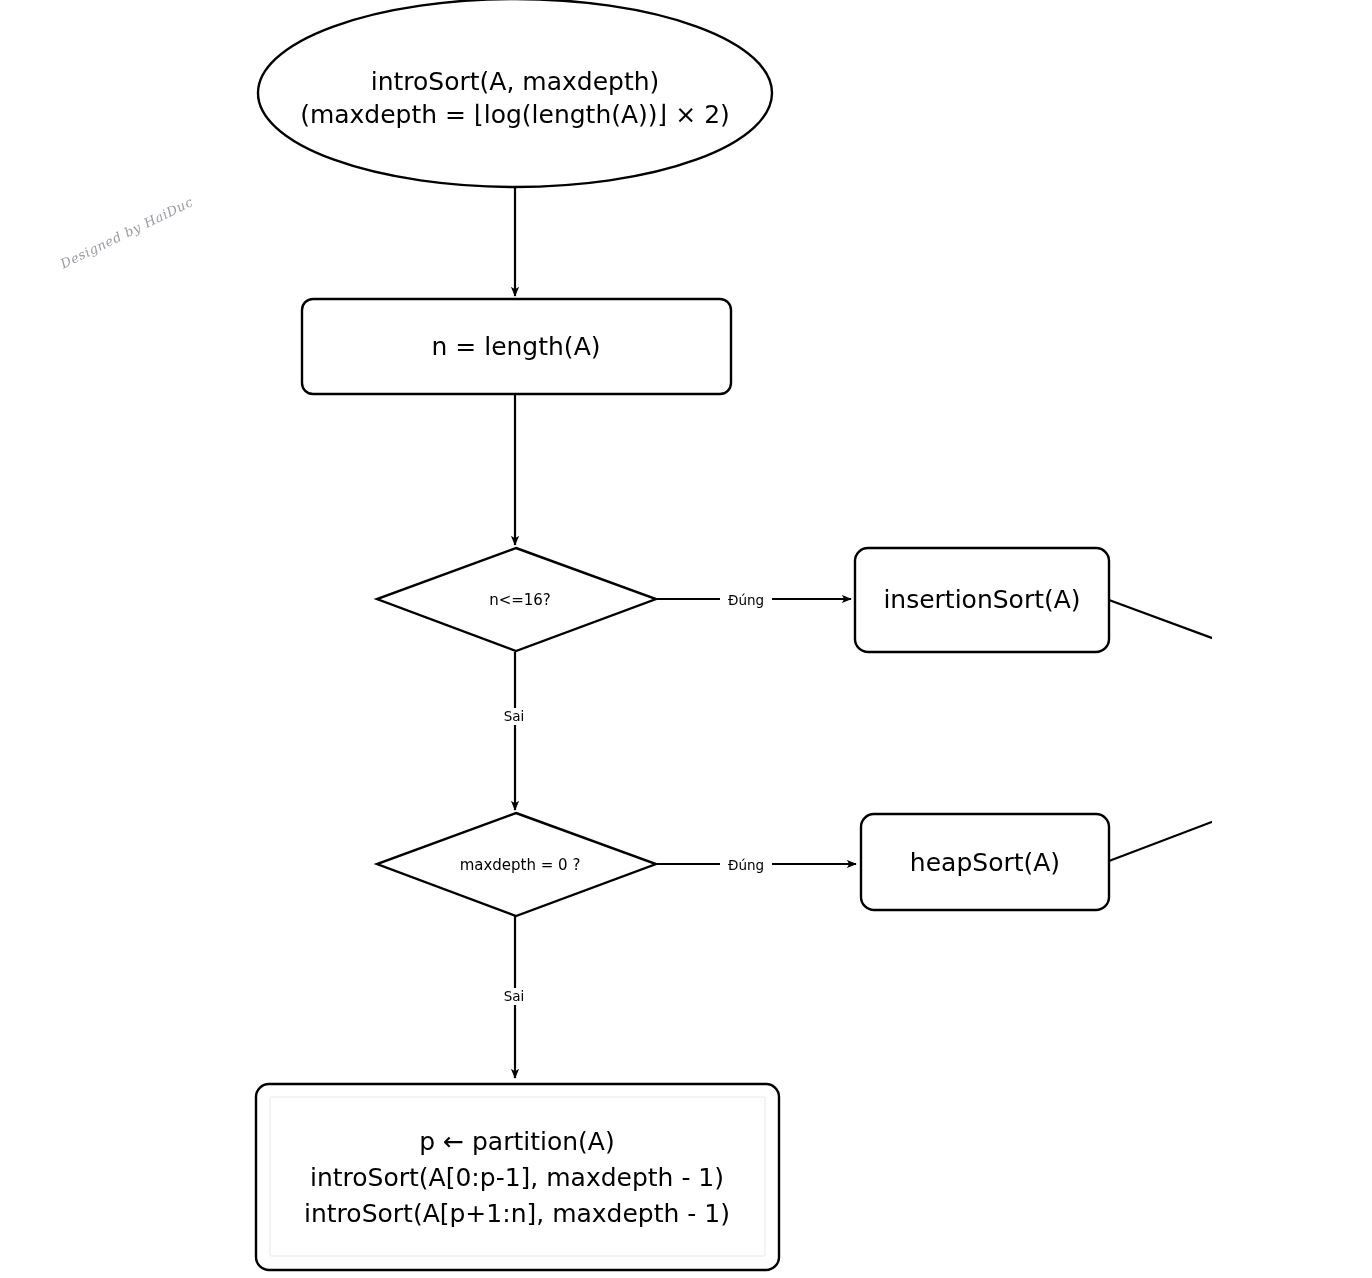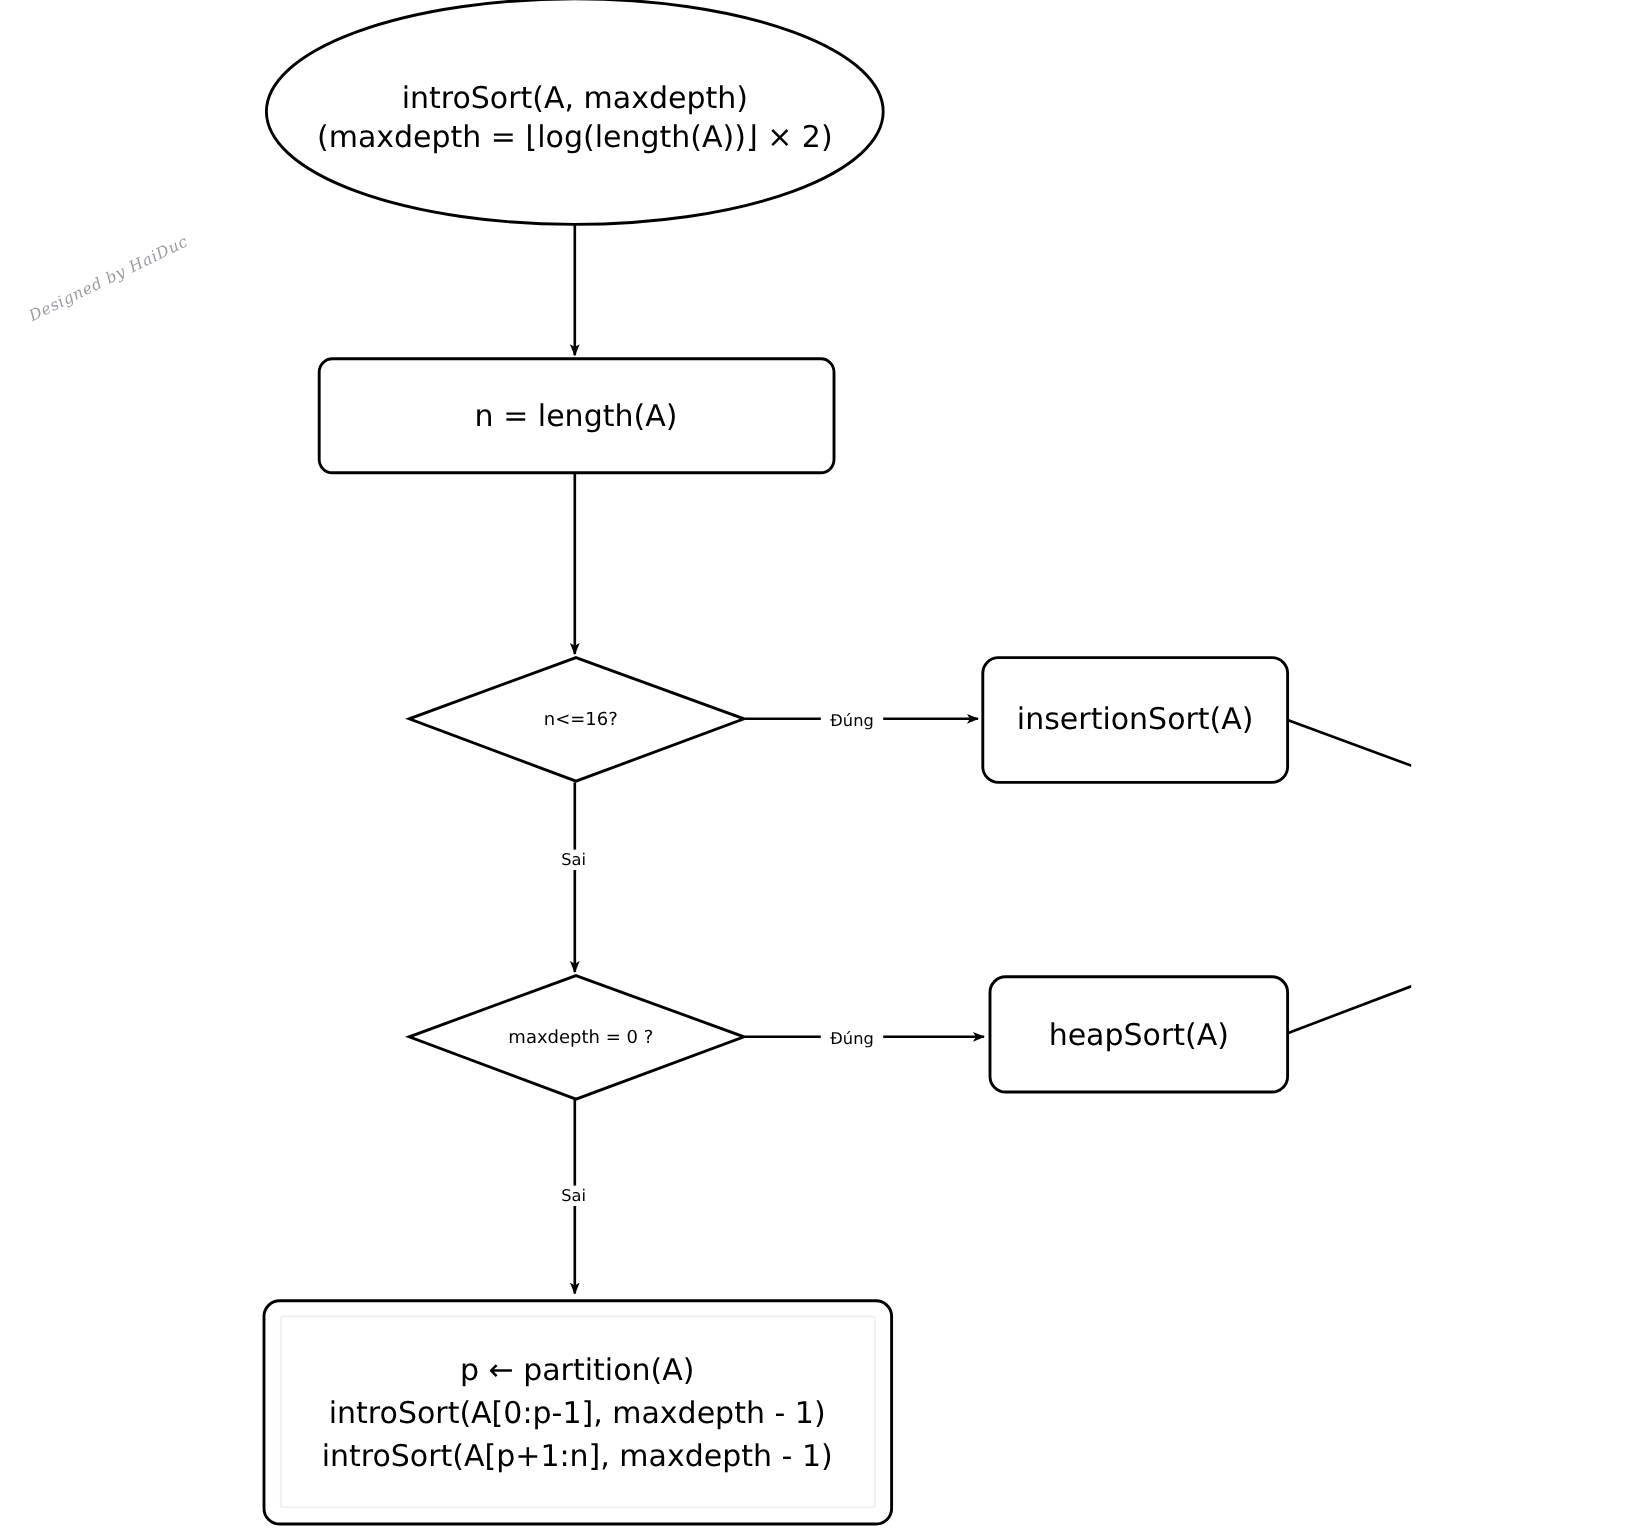"introSort(A, maxdepth)" #canvas { margin-left: none -> 36px }
